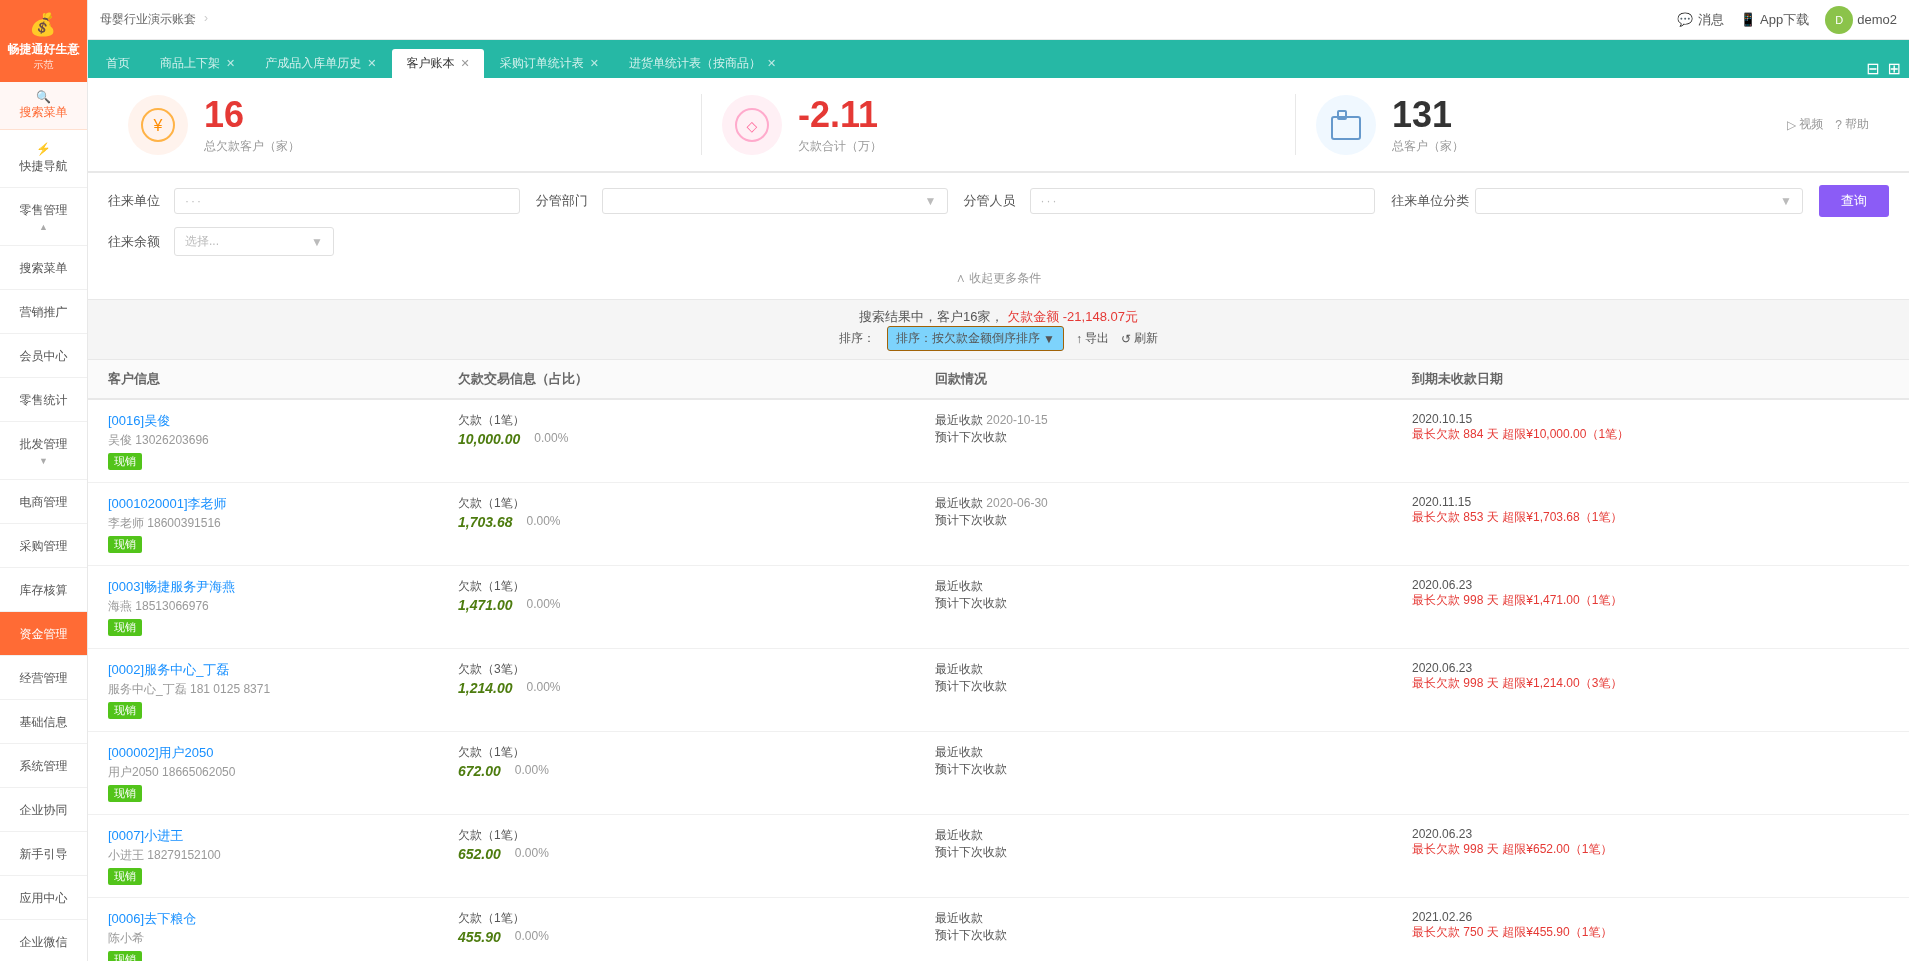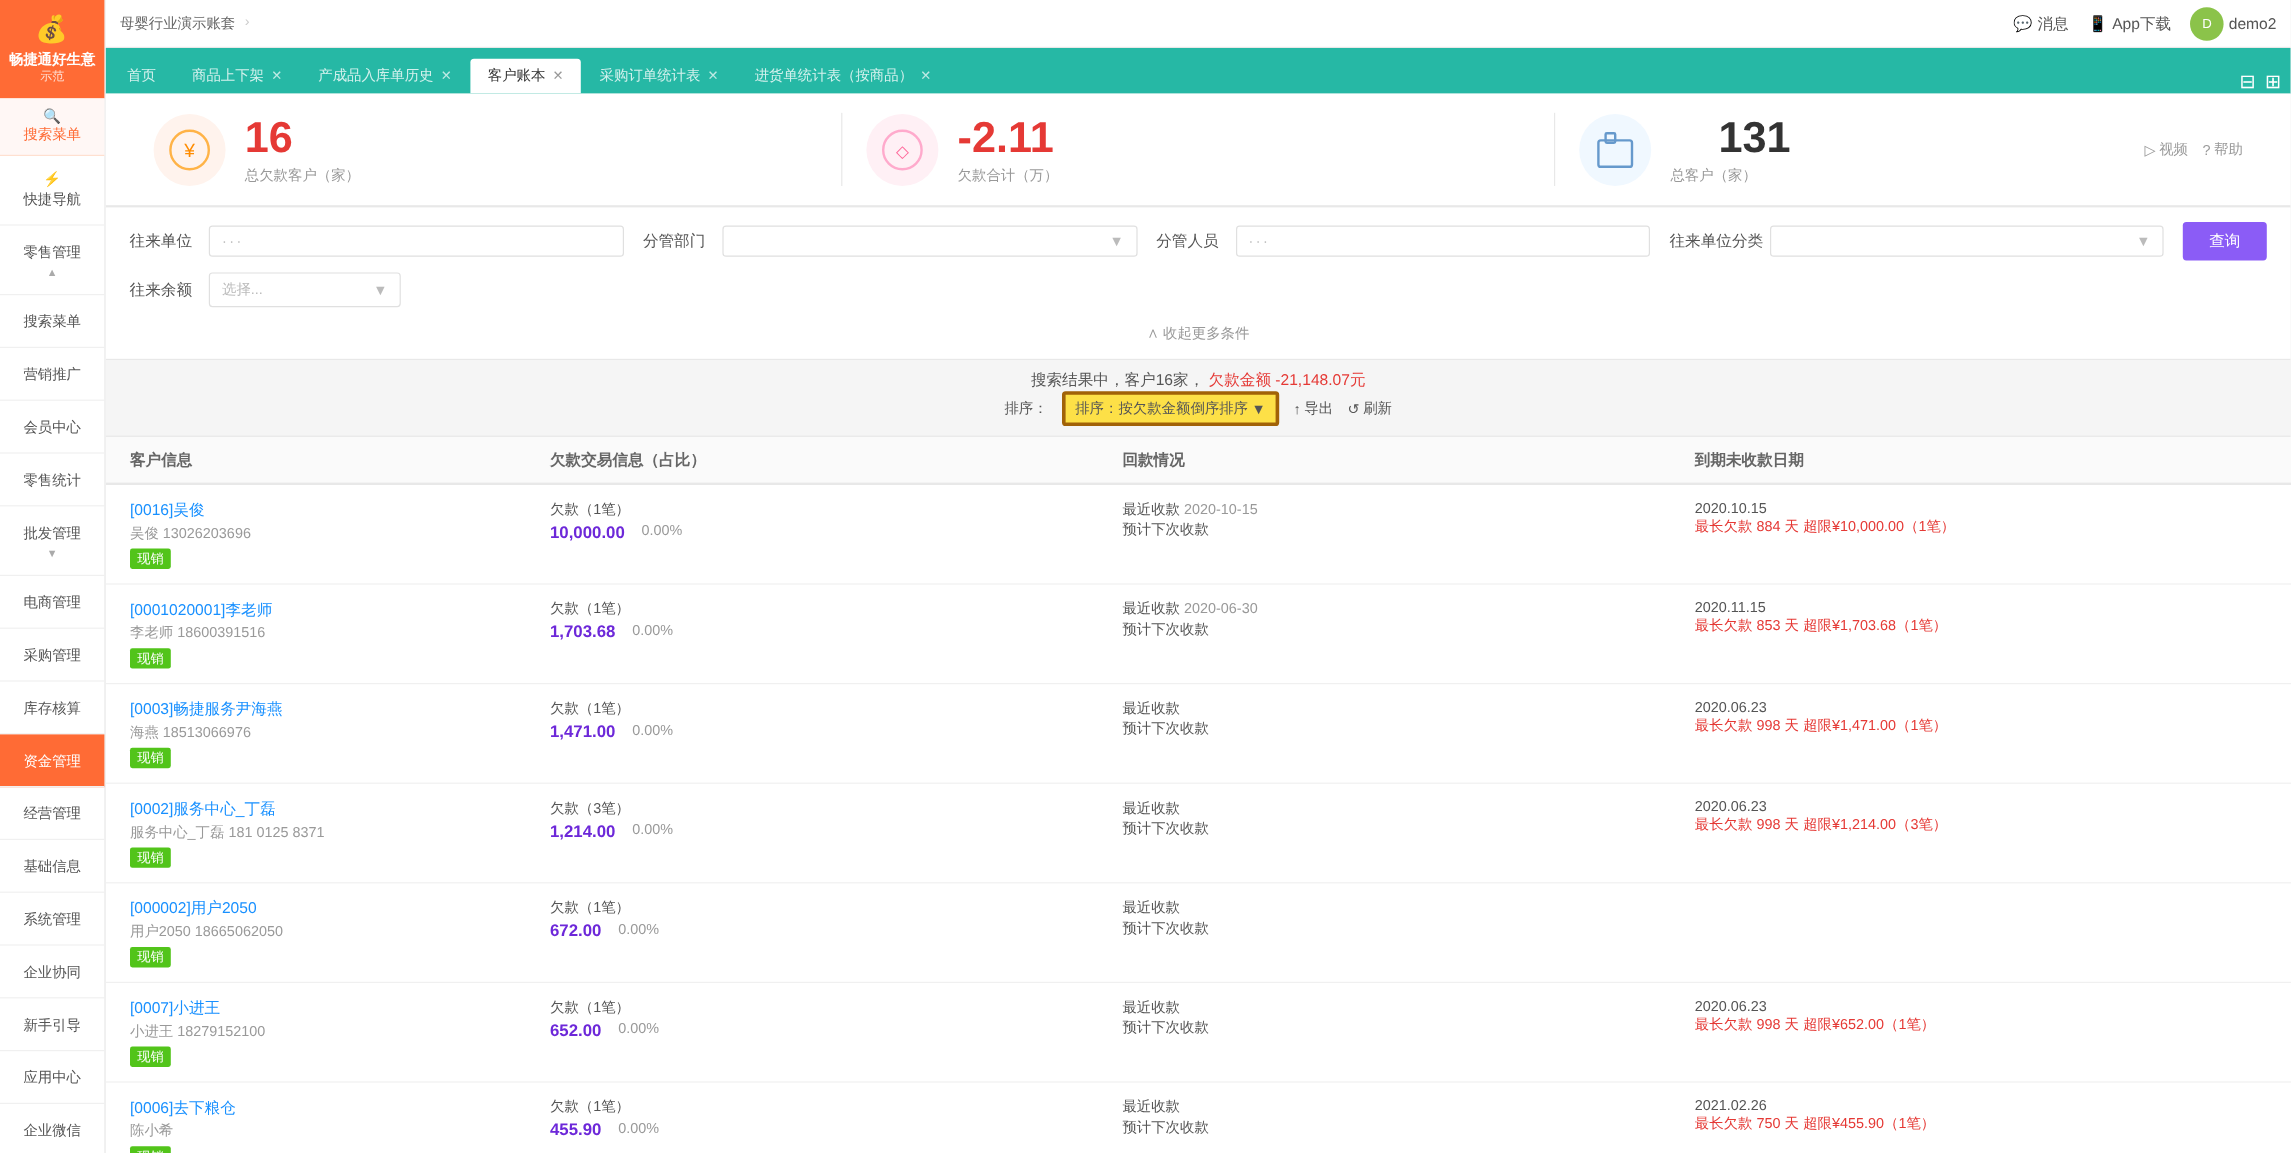"131" .summary-number.black { margin-left: 40px -> none }
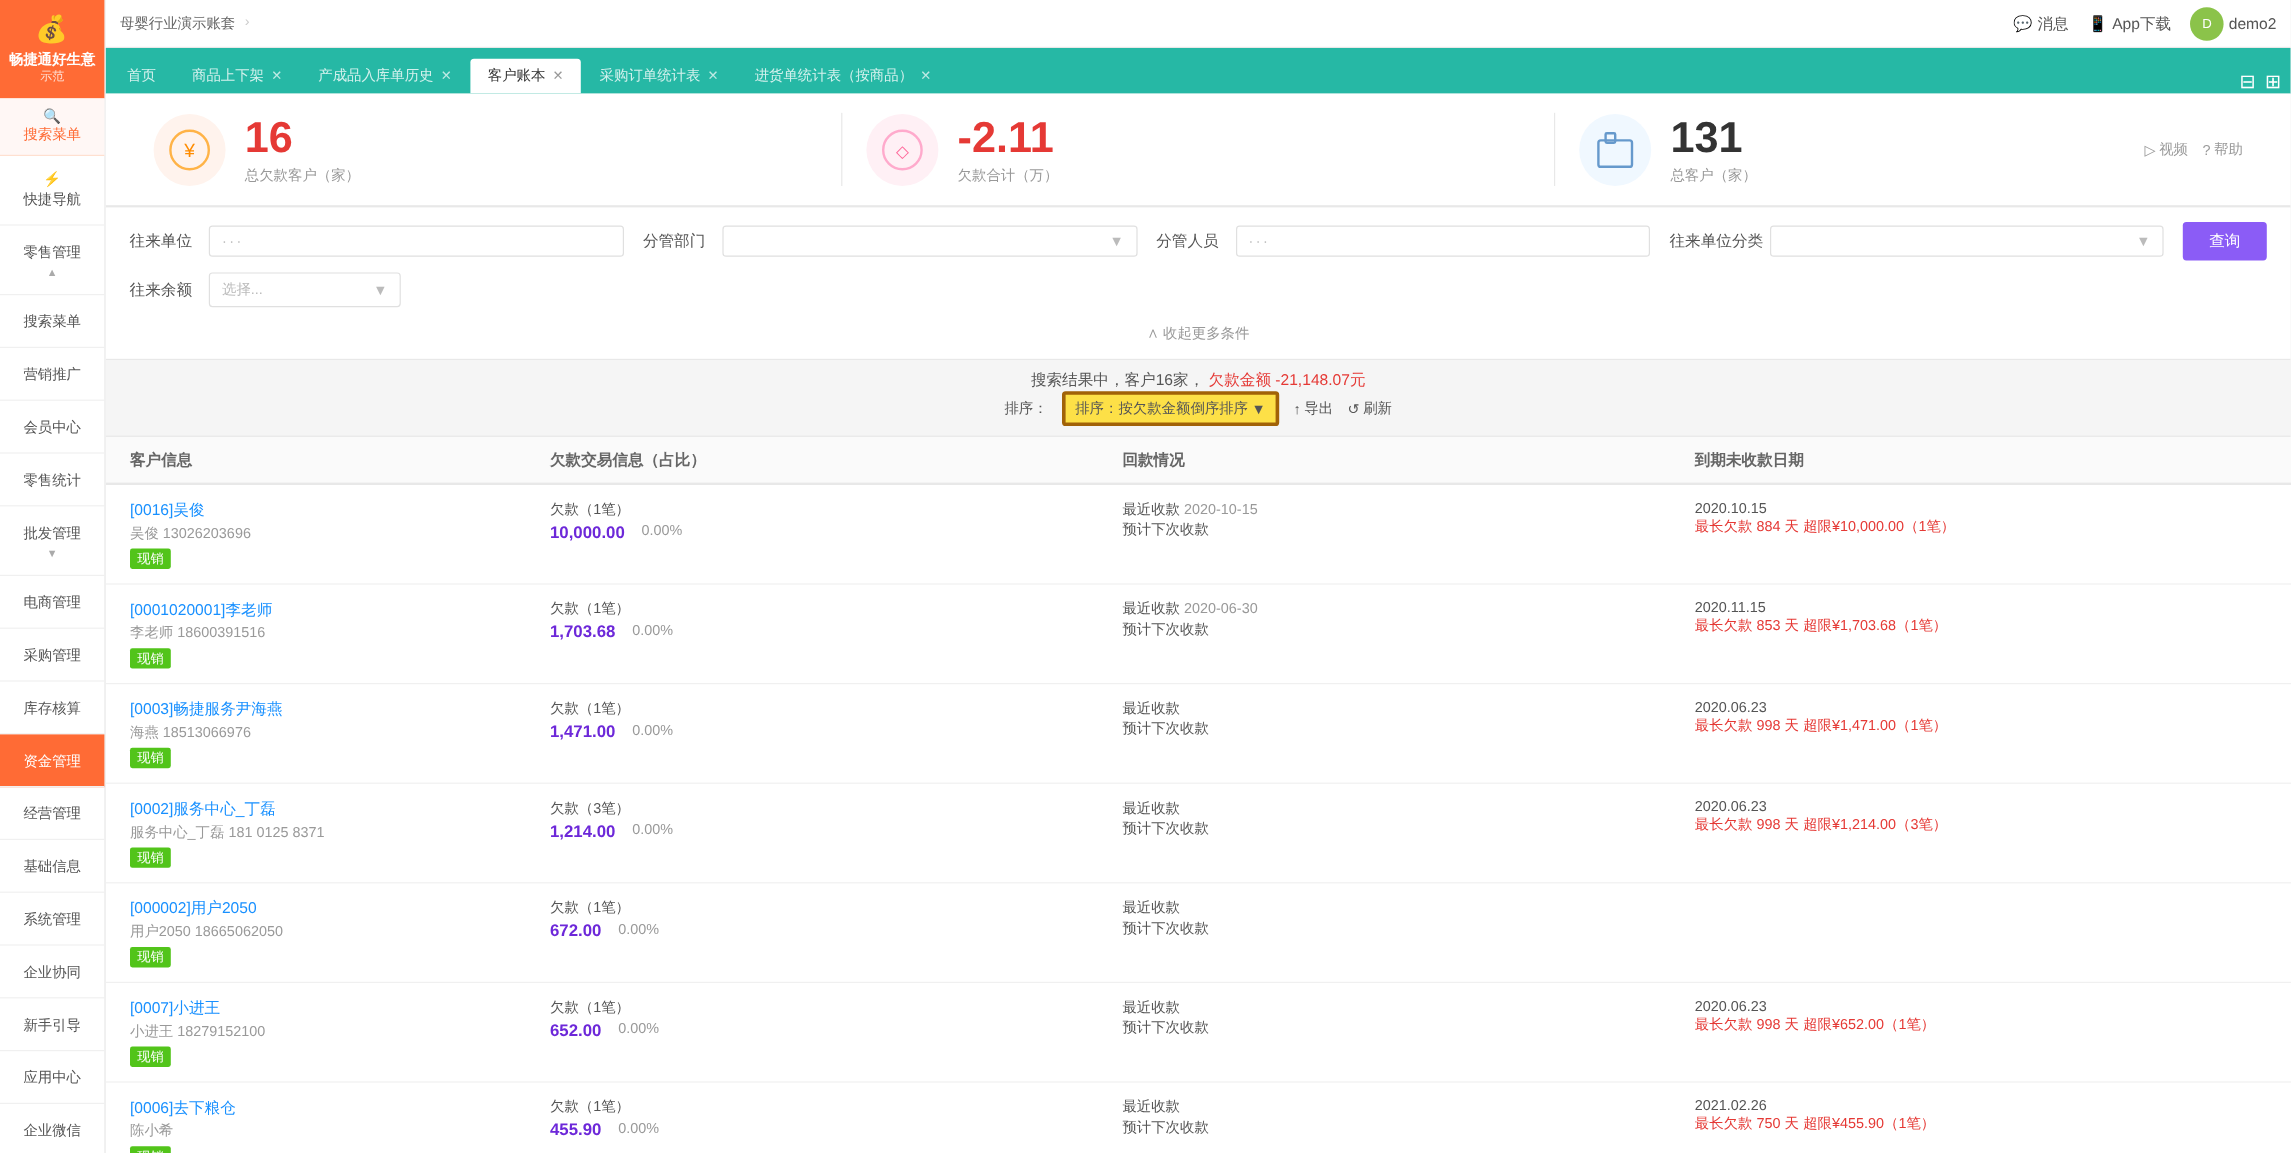"排序：按欠款金额倒序排序" .sort-select { background: #fde047 -> #7dd3fc; border: 3px solid #a16207 -> 1px solid #a16207 }
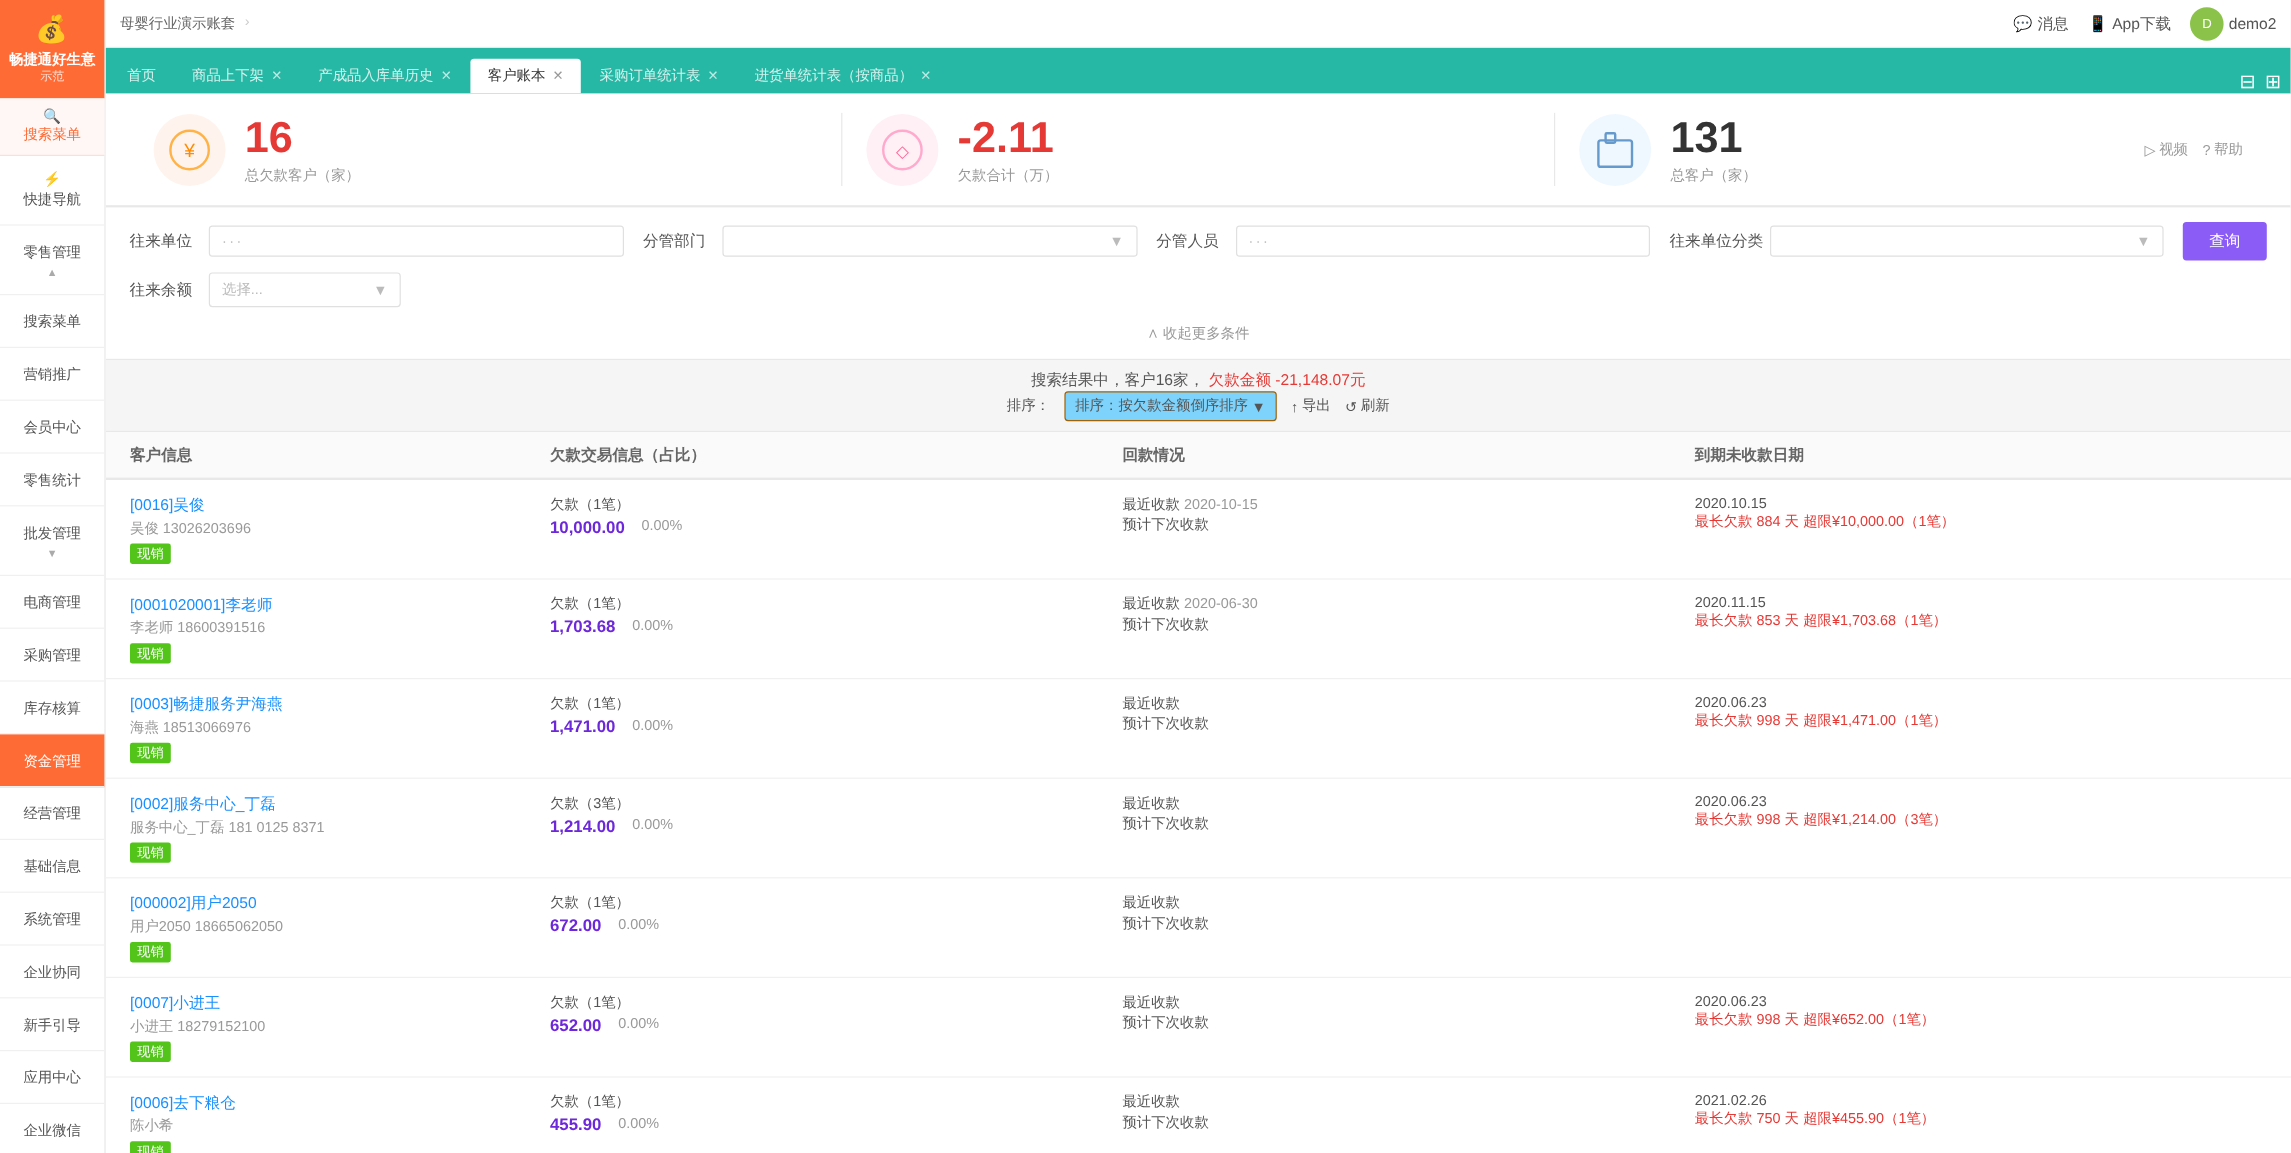"10,000.00" .debt-amount { color: #6d28d9 -> #4d7c0f; font-style: none -> italic }
